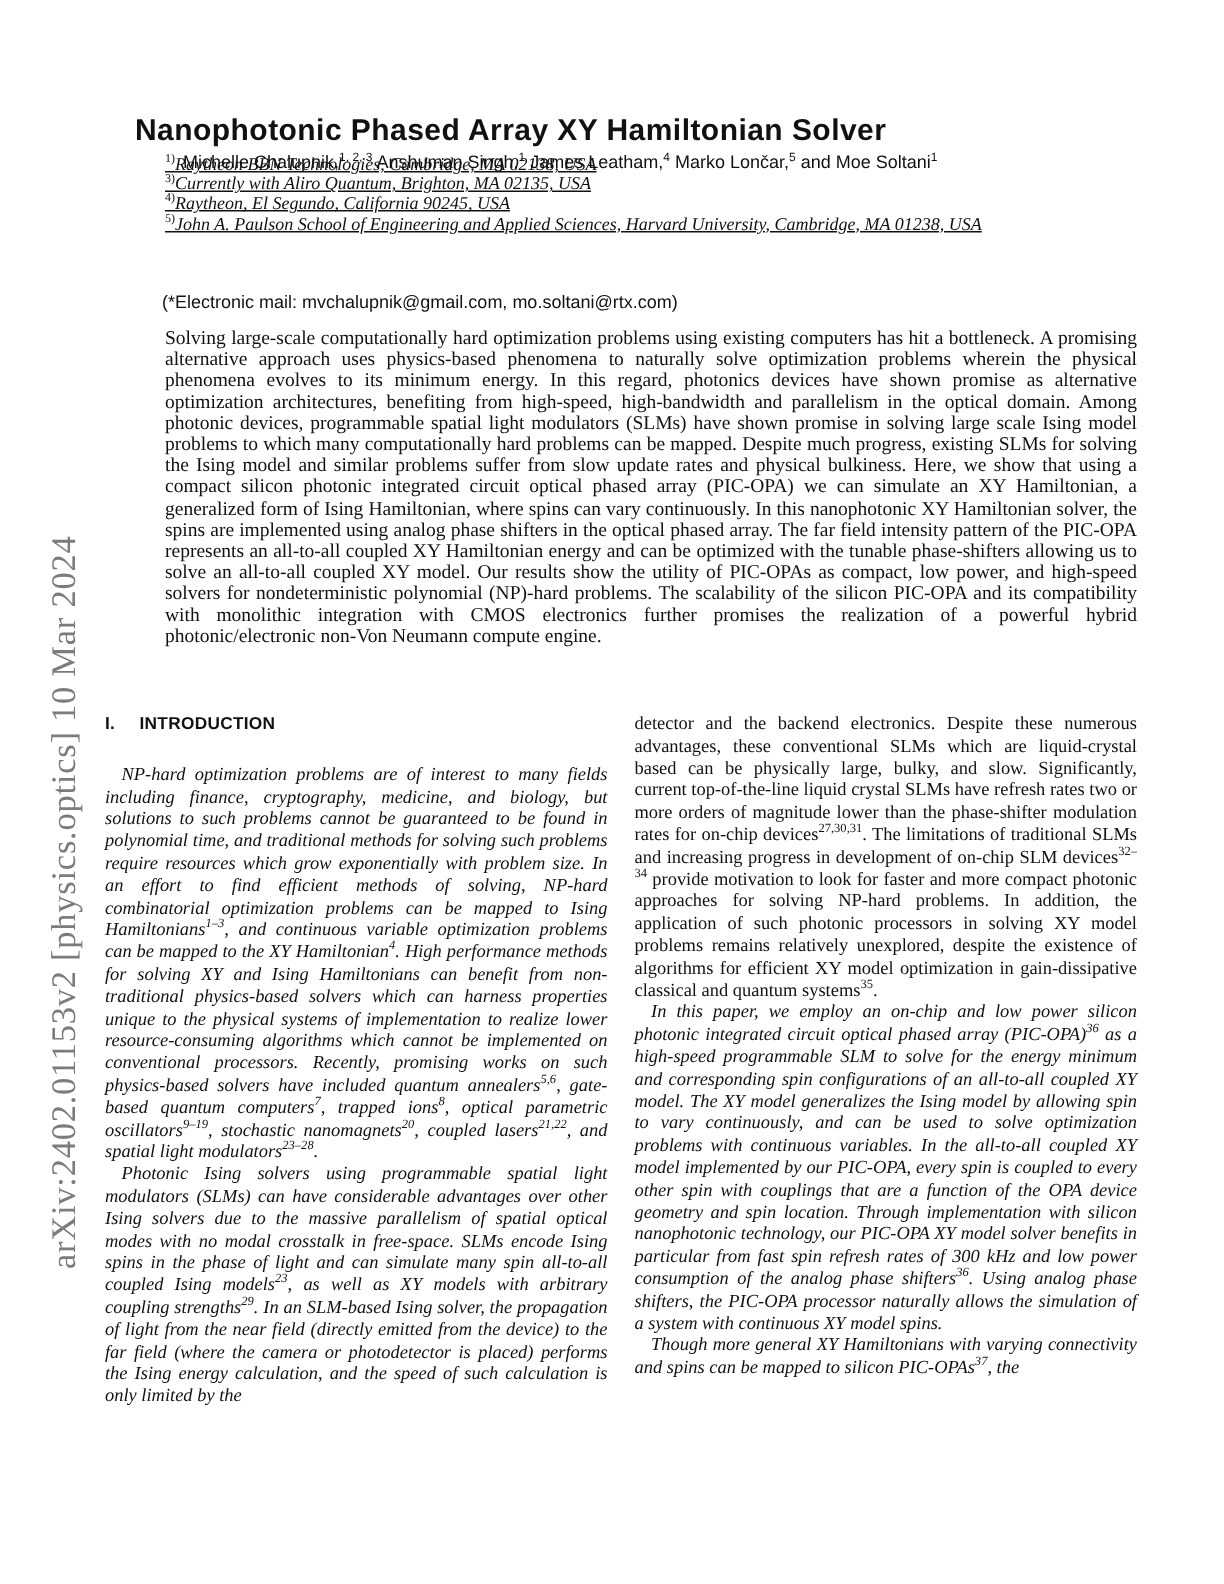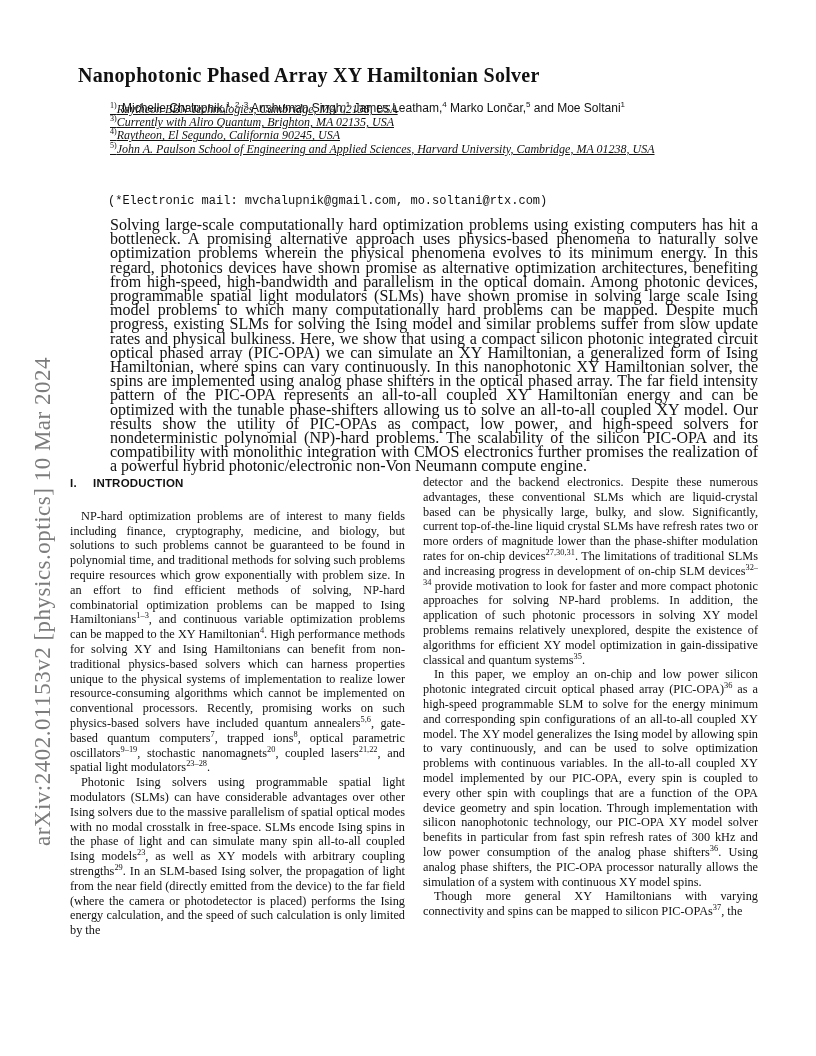"Nanophotonic Phased Array XY Hamiltonian" .title { font-family: Liberation Serif, serif -> Liberation Sans, sans-serif; margin: 4px -> 16px }
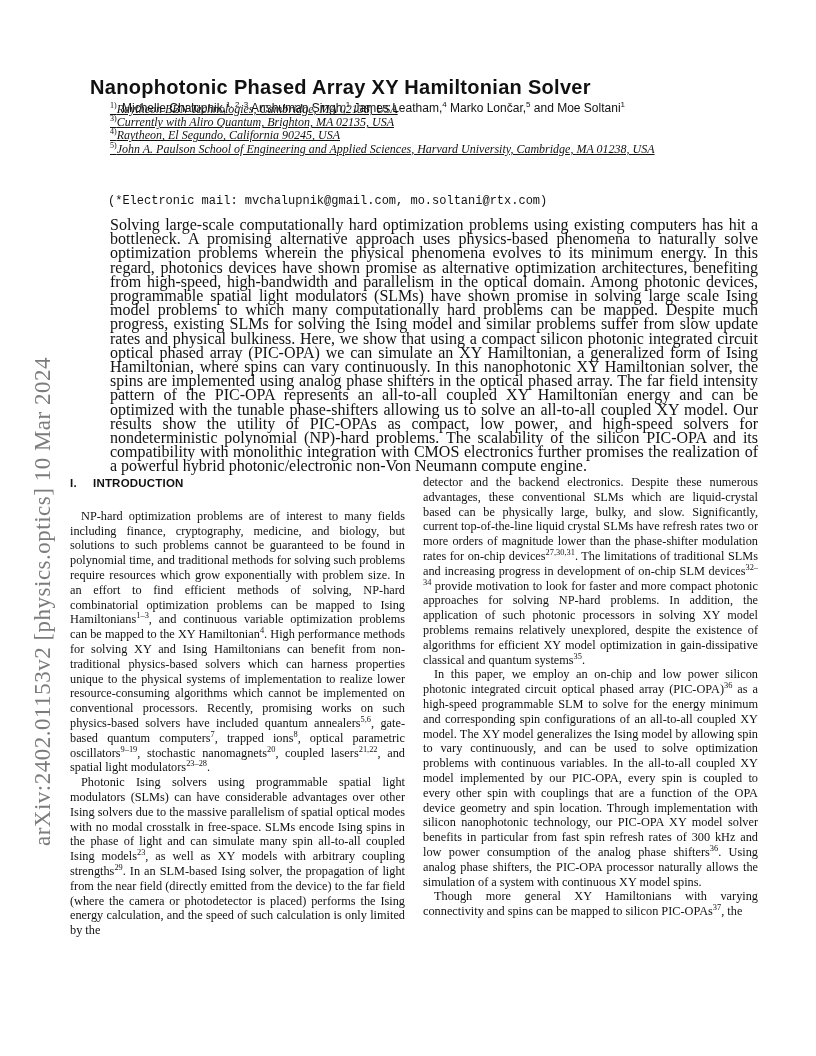"(*Electronic mail:" .email { font-family: Liberation Mono, monospace -> Liberation Sans, sans-serif }
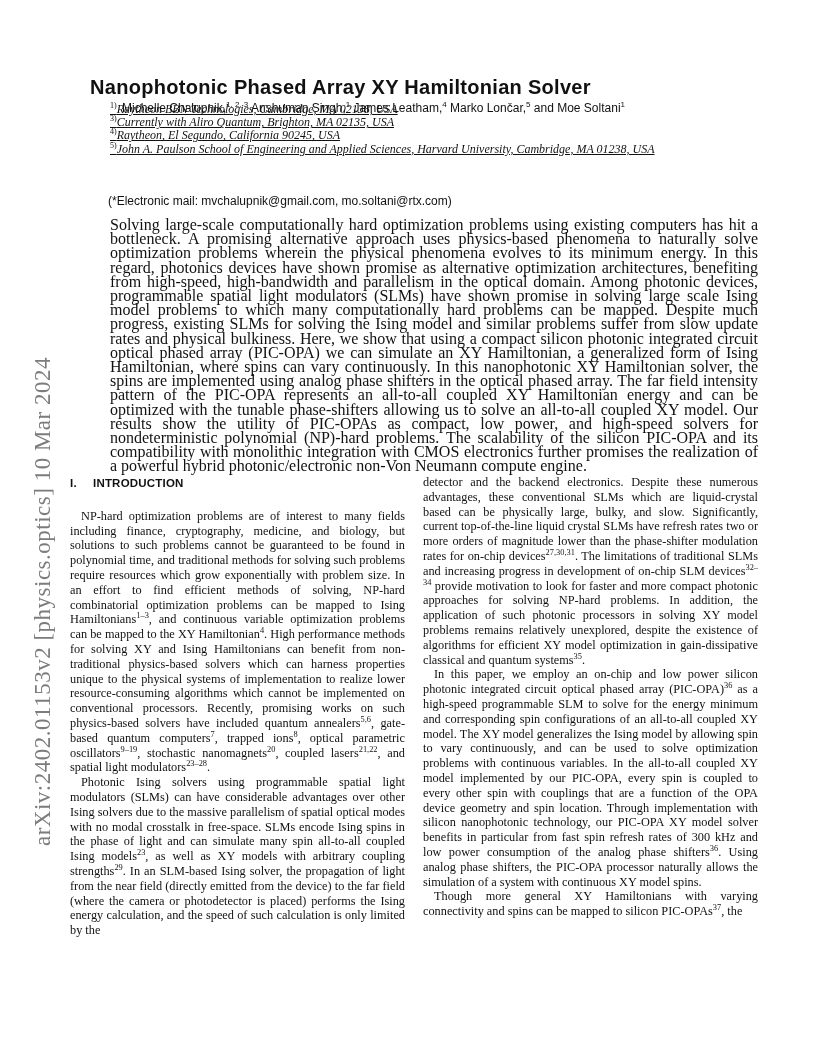"Solving large-scale computationally hard" .abstract { font-size: 16px -> 13px }
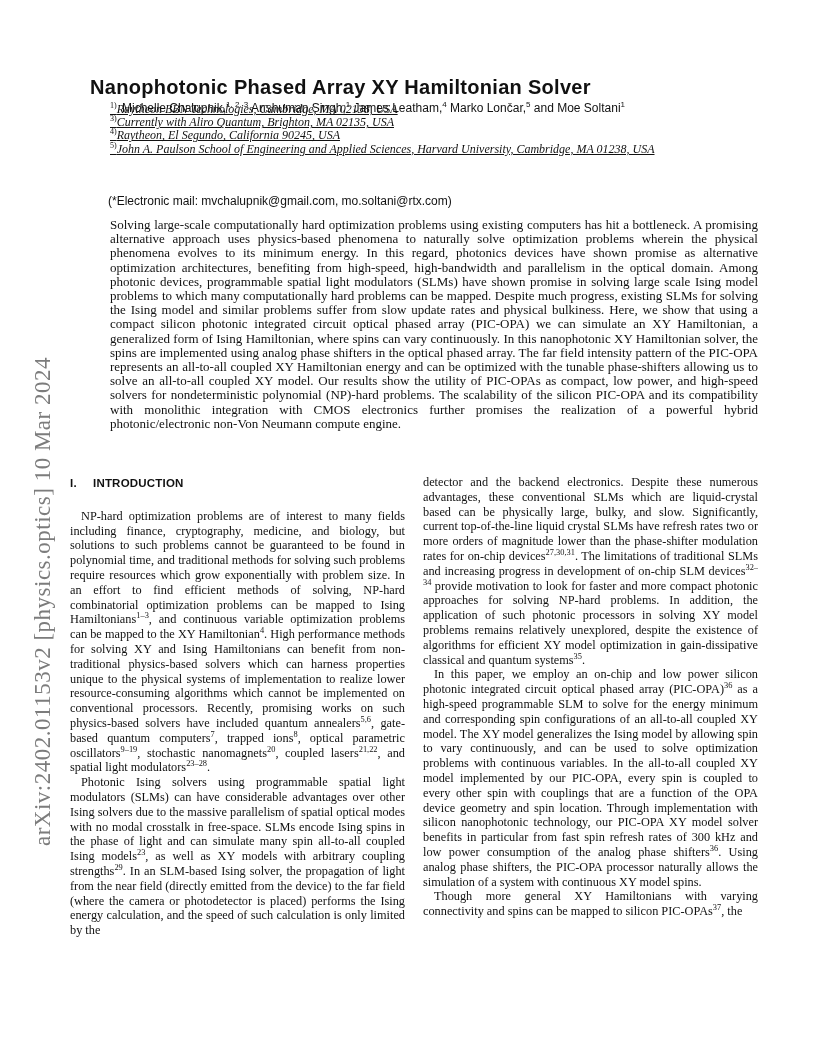"NP-hard optimization problems are of" .para.indent { font-style: none -> italic }
